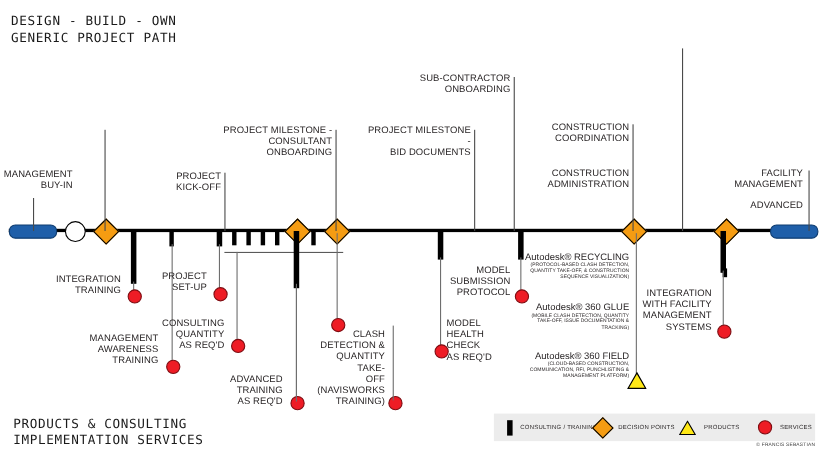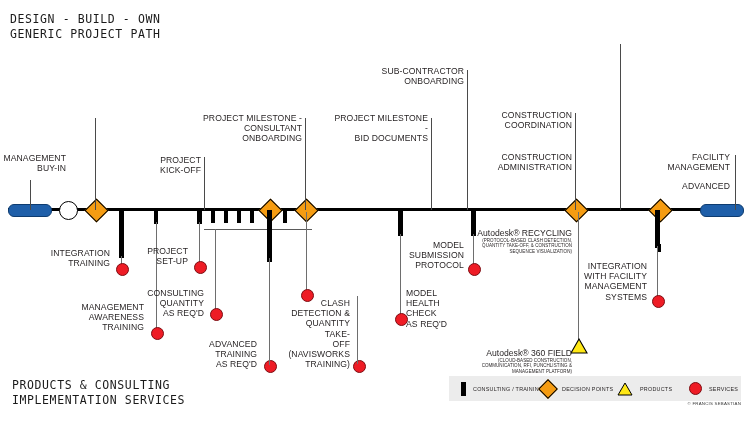"Autodesk® 360 GLUE" div.abs { html: none -> <div> <div>Autodesk® 360 GLUE</div> <div>(MOBILE CLASH DETECTION, QUANTITY TAKE-OFF, ISSUE DOCUMENTATION &amp; TRACKING)</div> </div> }
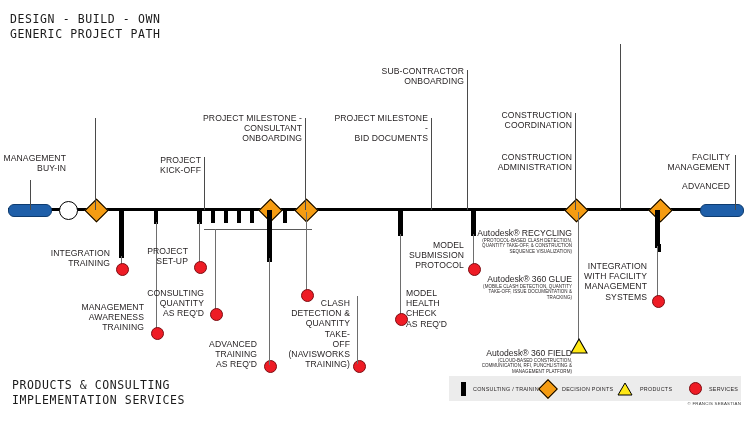"Autodesk® 360 FIELD" div.abs { margin-top: 30px -> none }
